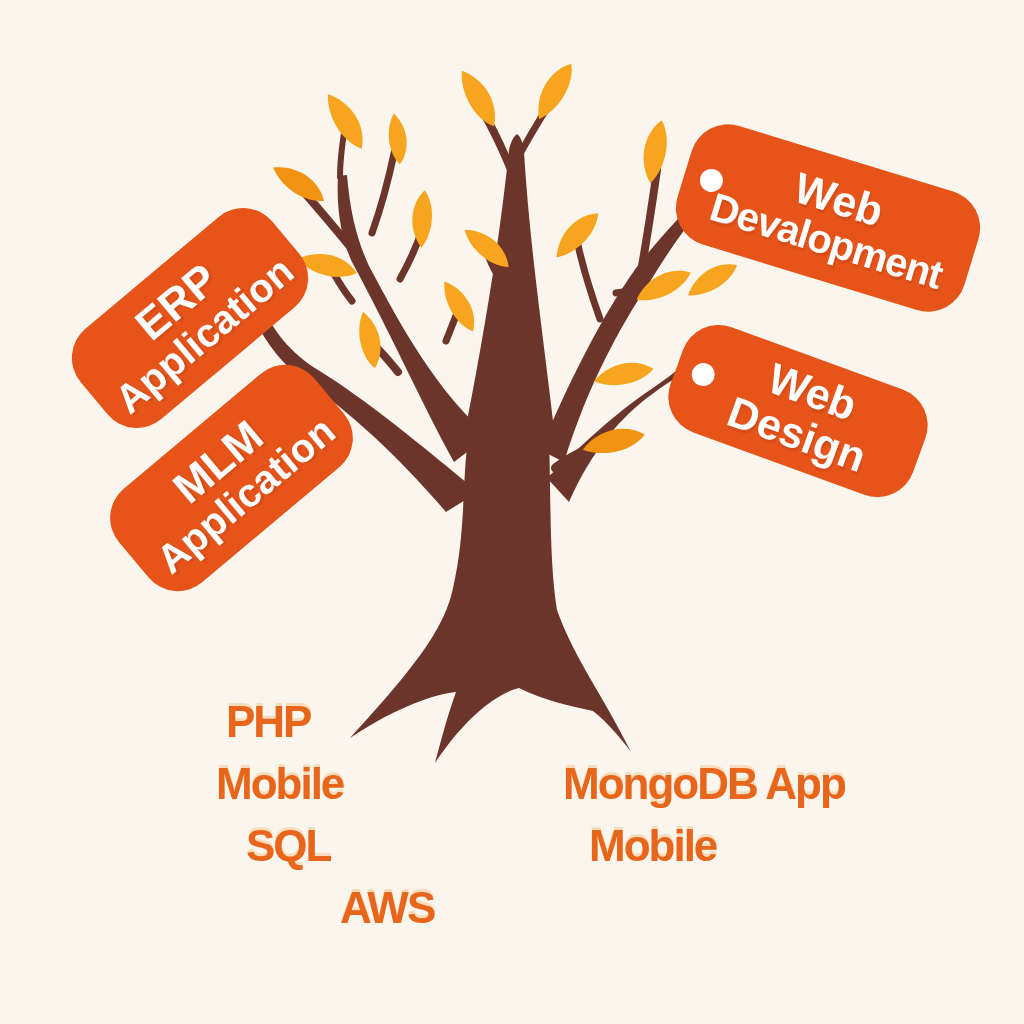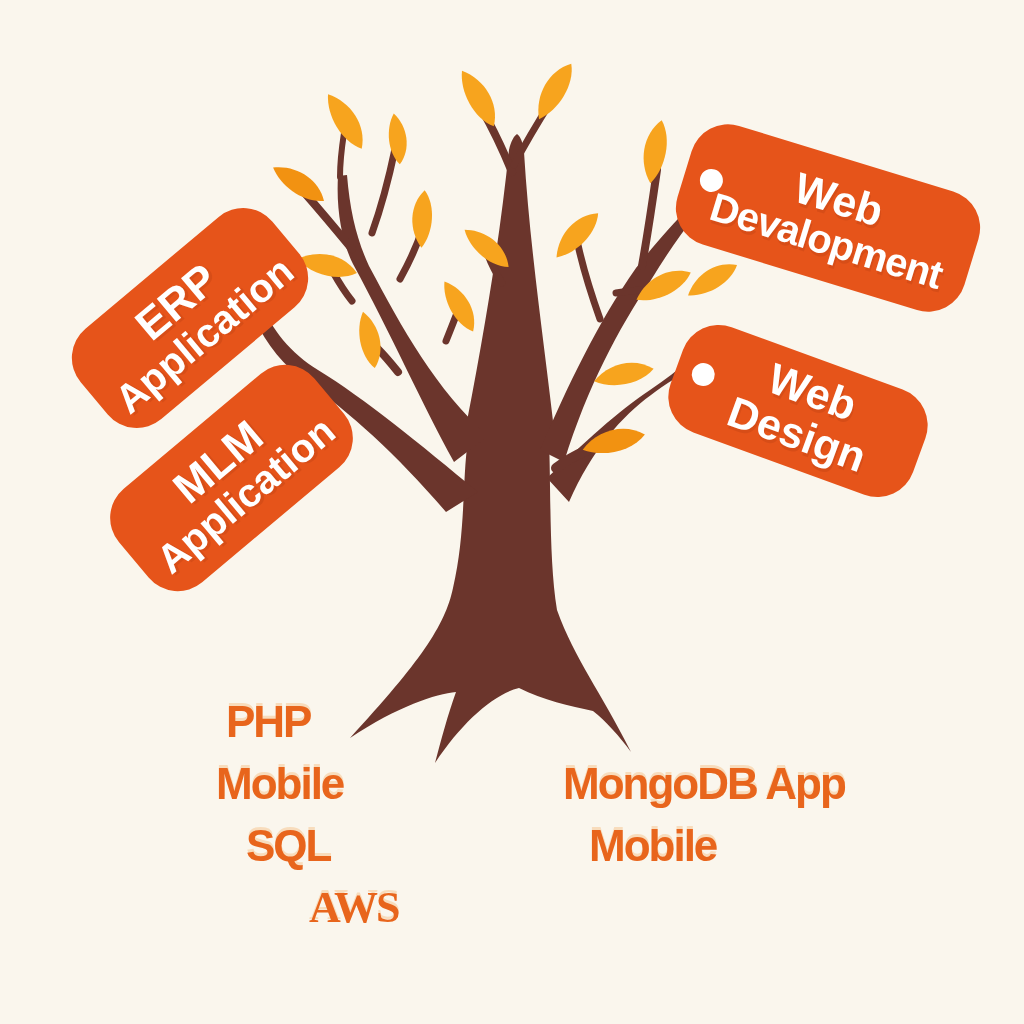"AWS" #kw-aws { font-family: Liberation Serif, serif -> none; left: 309px -> 340px }
